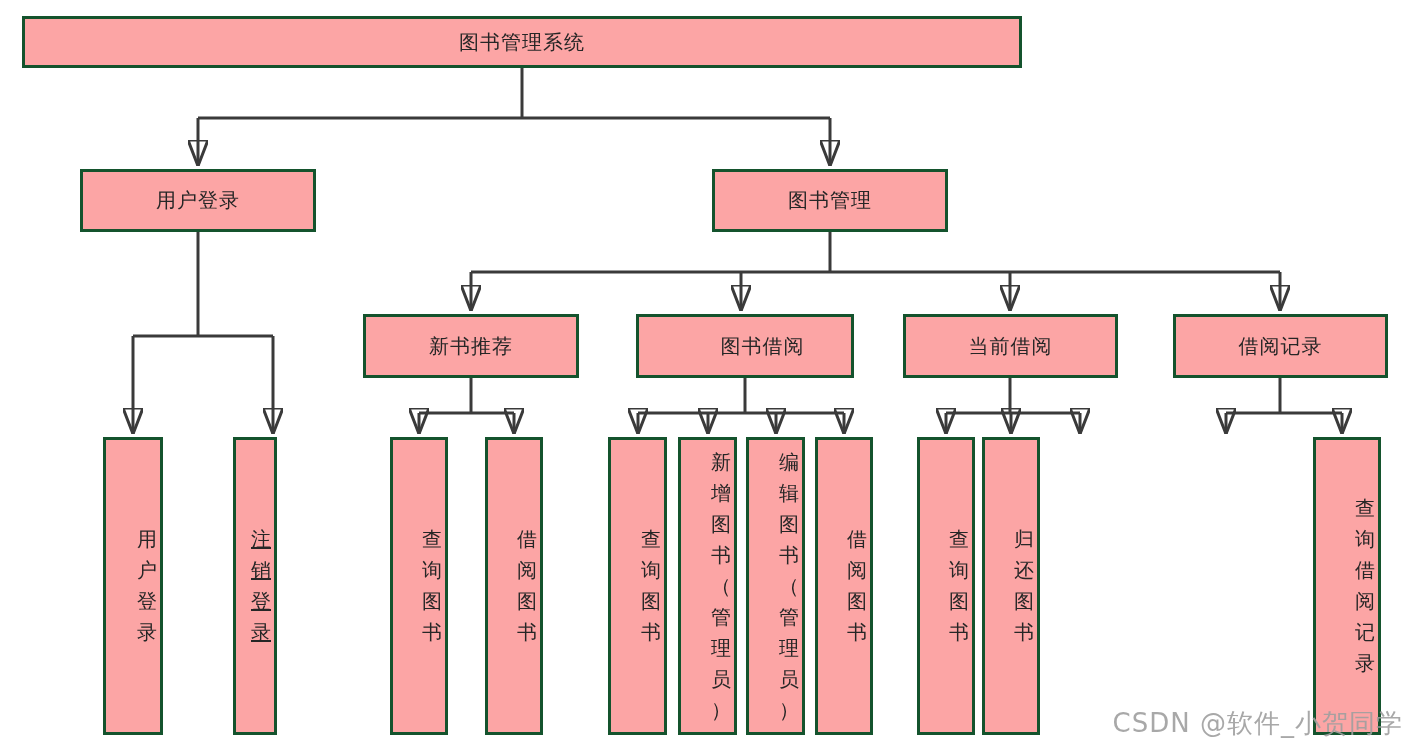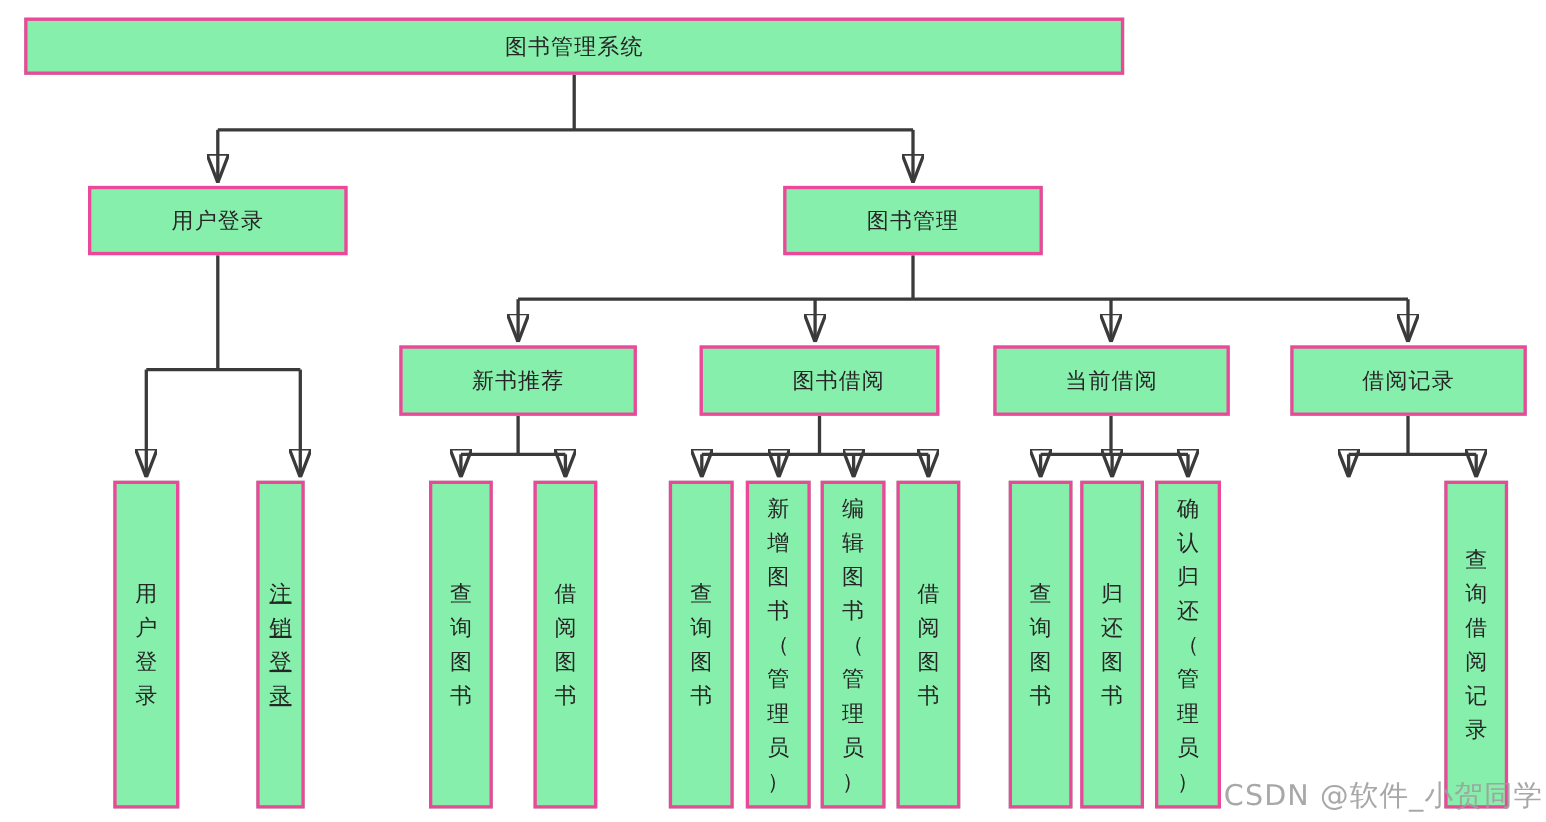"图书管理系统" .box { background: #86efac -> #fca5a5; border: 3px solid #ec4899 -> 3px solid #14532d }
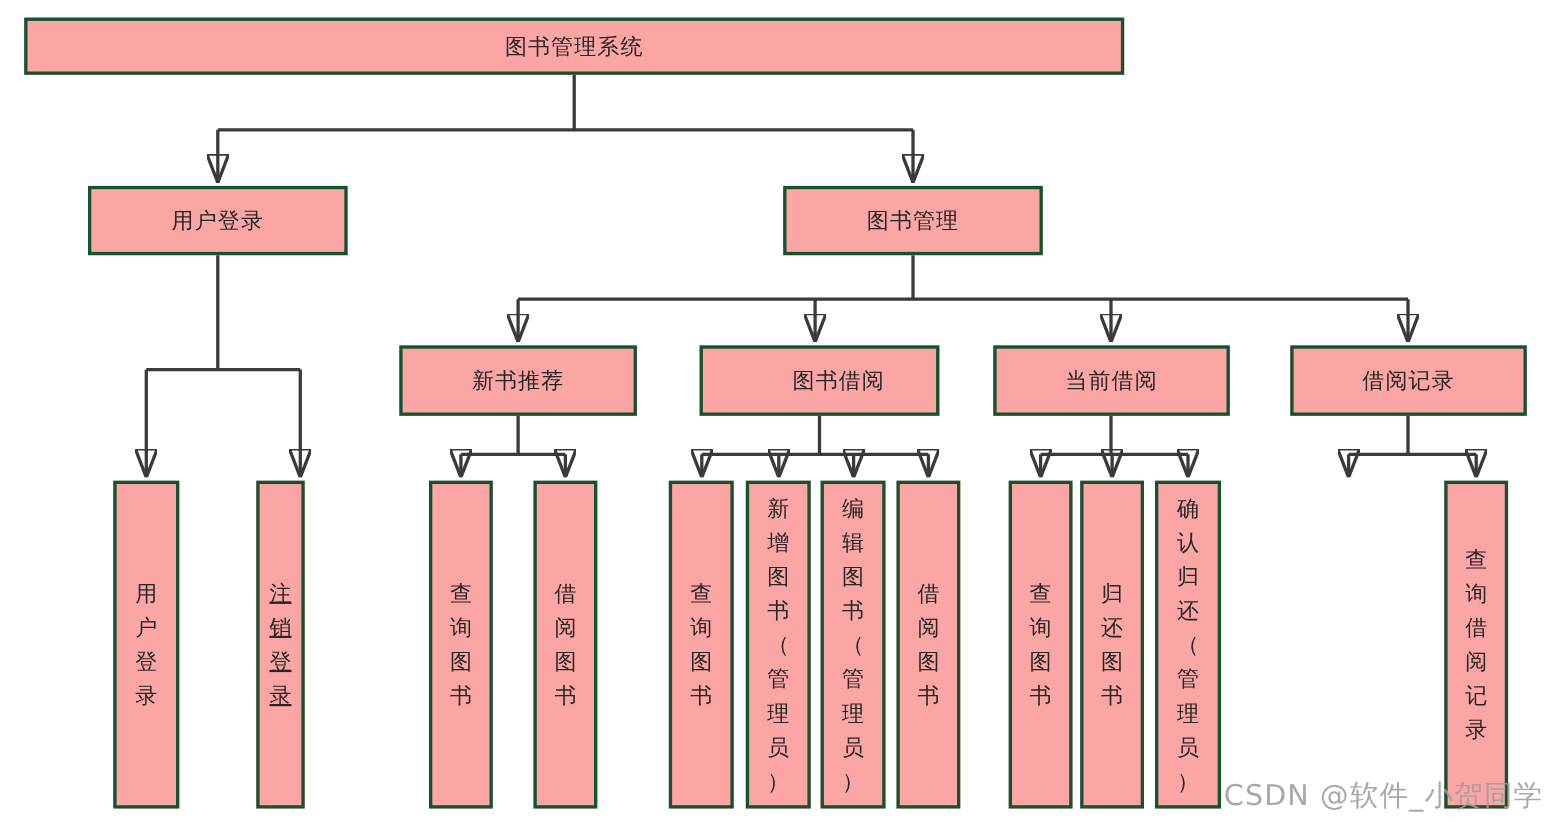"新增图书（管理员）" .lf { justify-content: none -> flex-end }
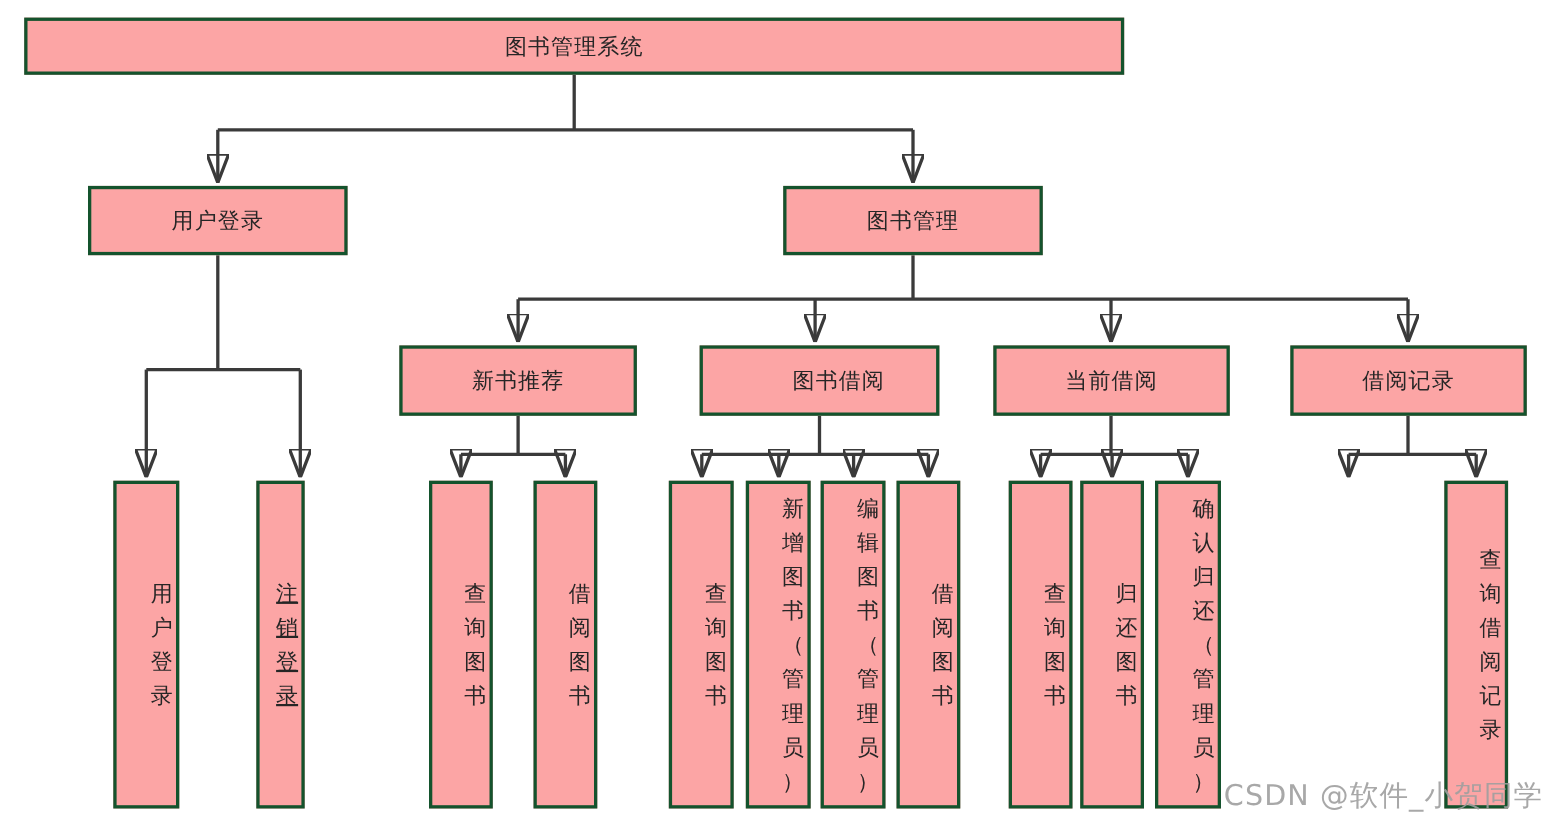"确认归还（管理员）" div.box { html: <div> <span>确认归还（管理员）</span> </div> -> none }
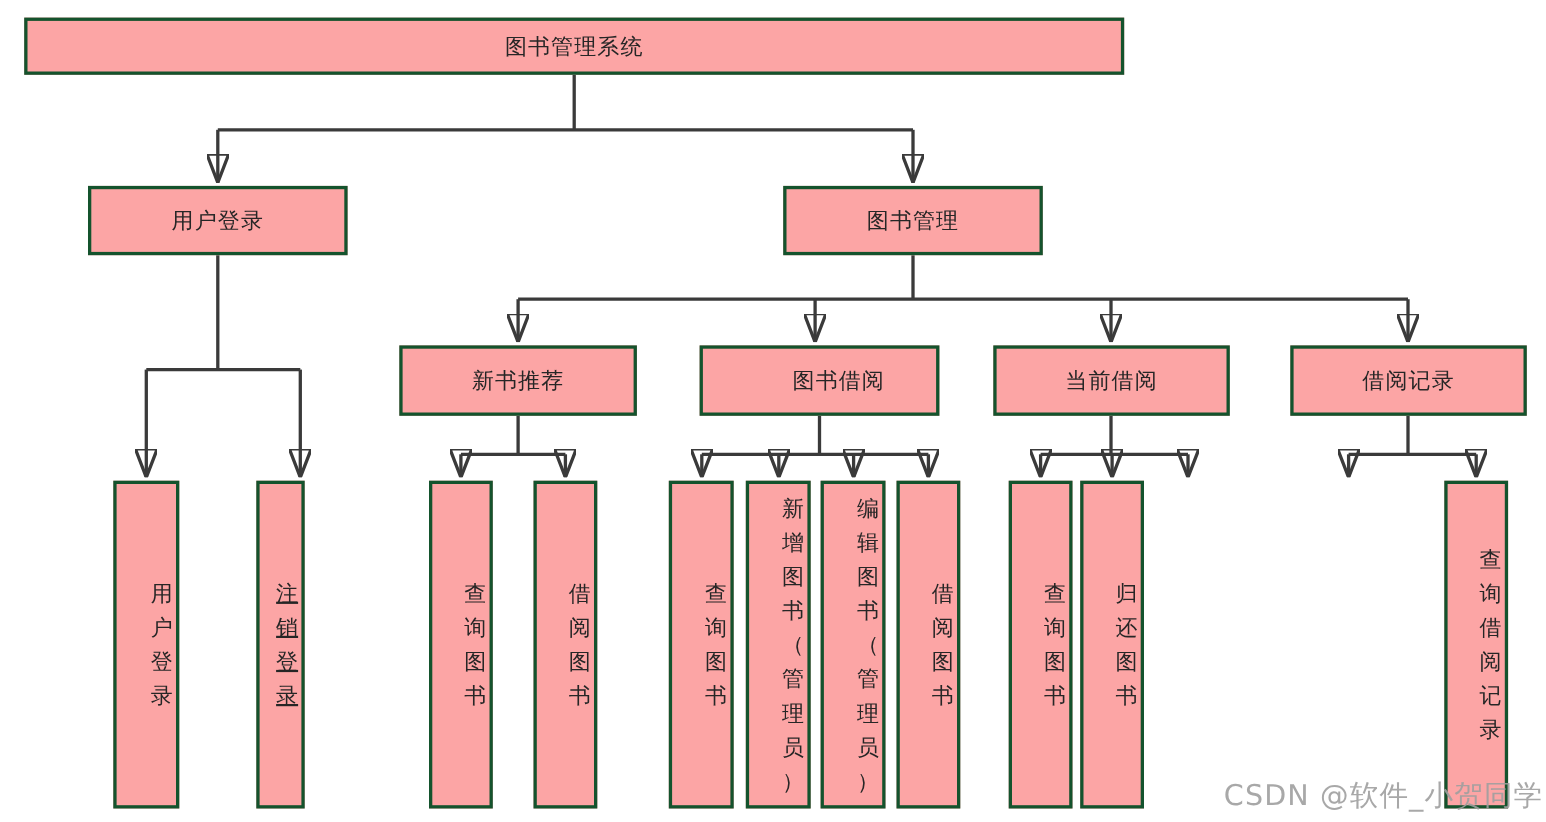"查询借阅记录" .l-br-query { width: 58px -> 68px }
